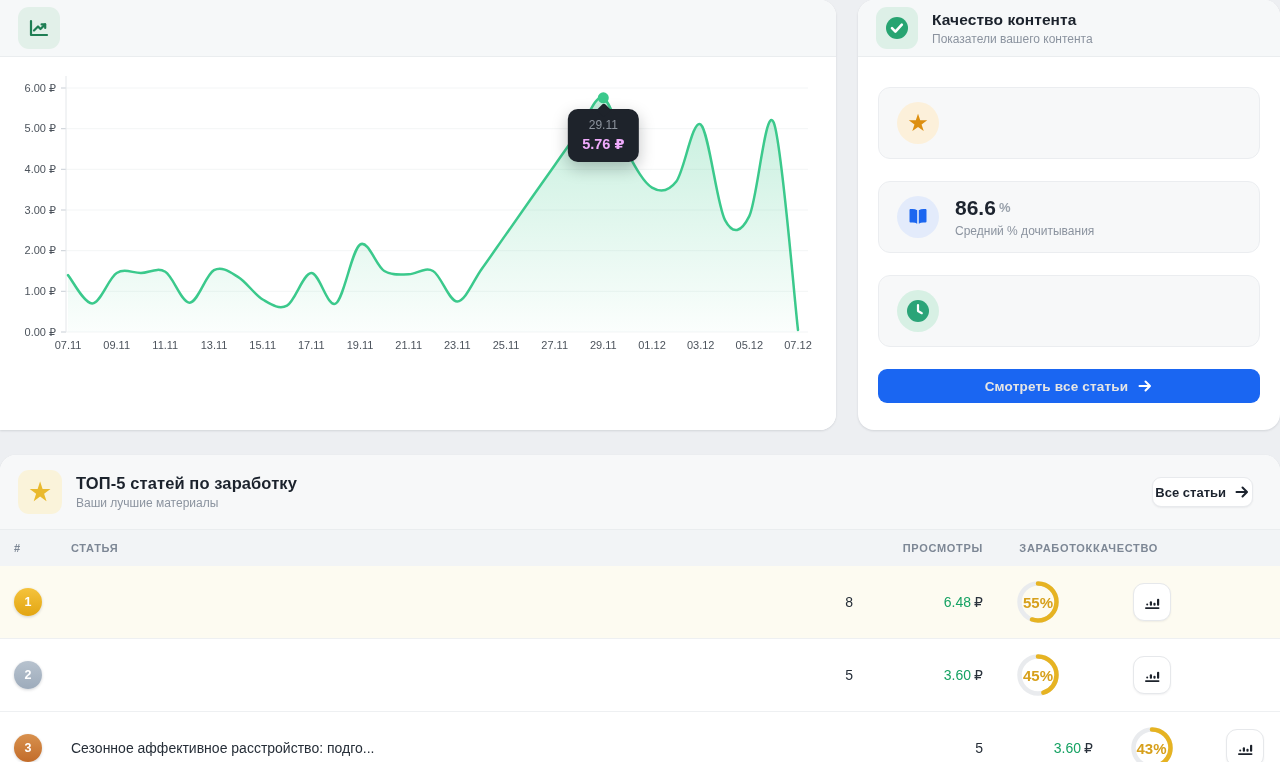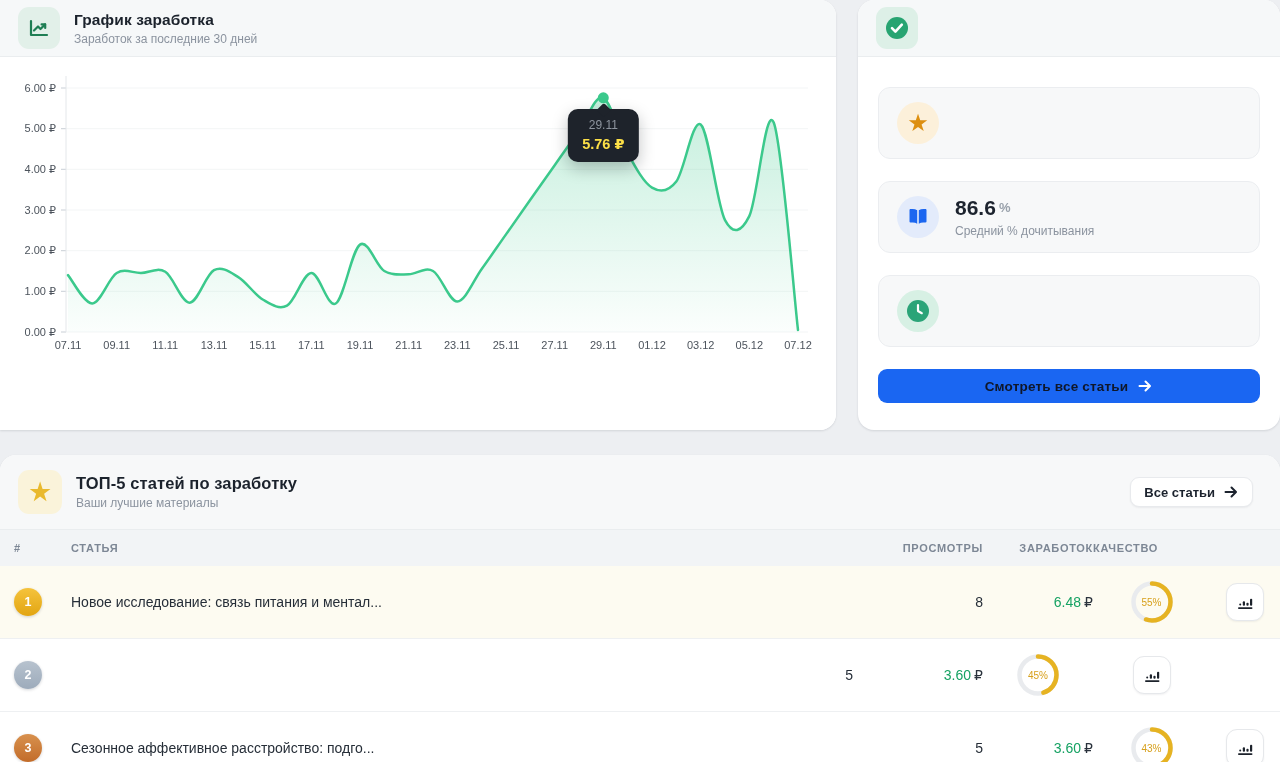"График заработка" div { html: <div> <div>График заработка</div> <div>Заработок за последние 30 дней</div> </div> -> none }
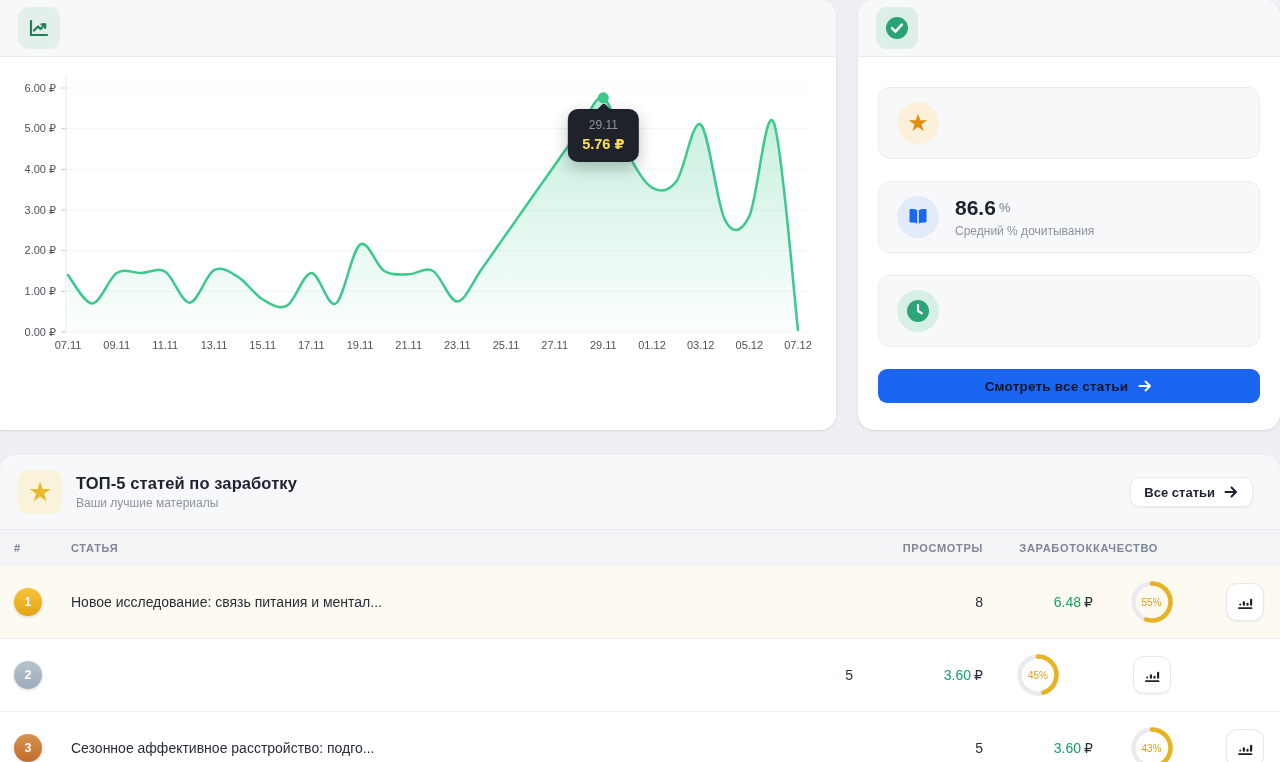"Качество контента" div { html: none -> <div> <div>Качество контента</div> <div>Показатели вашего контента</div> </div> }
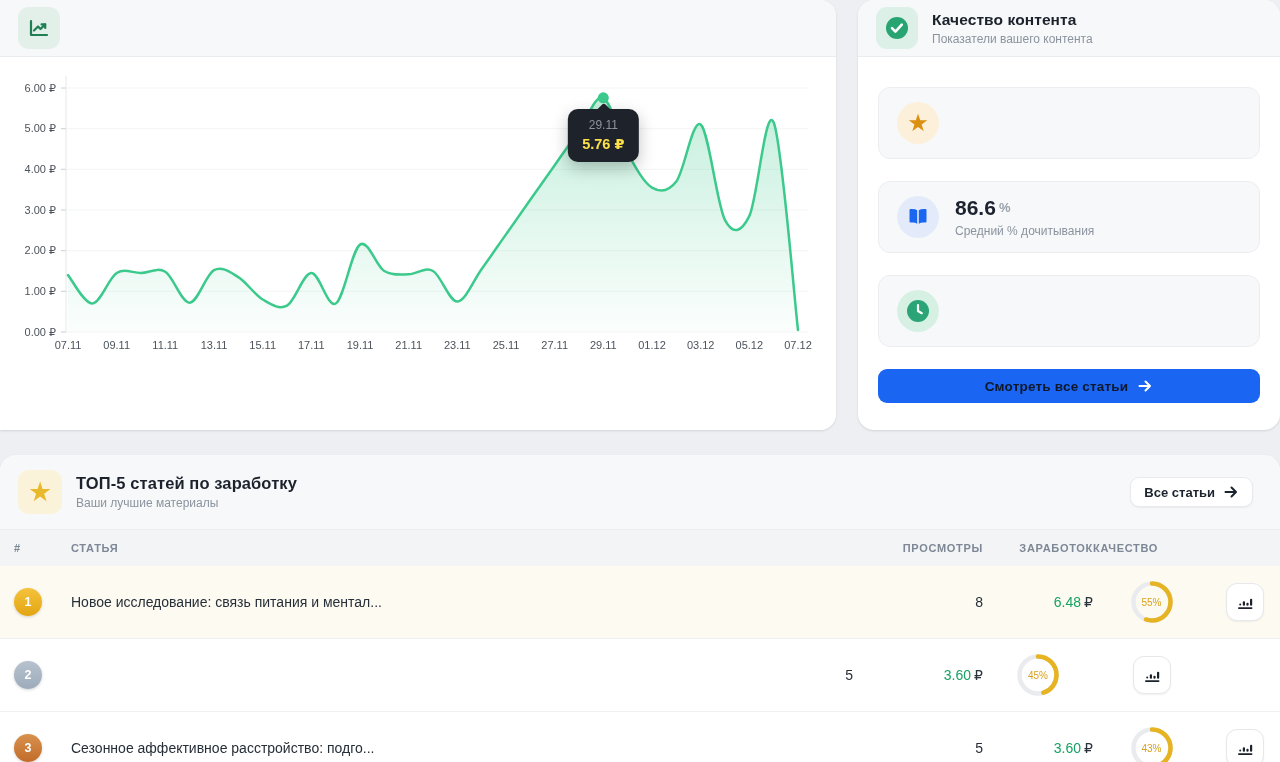"5.76 ₽" .tt-val { color: #fde047 -> #f0abfc }
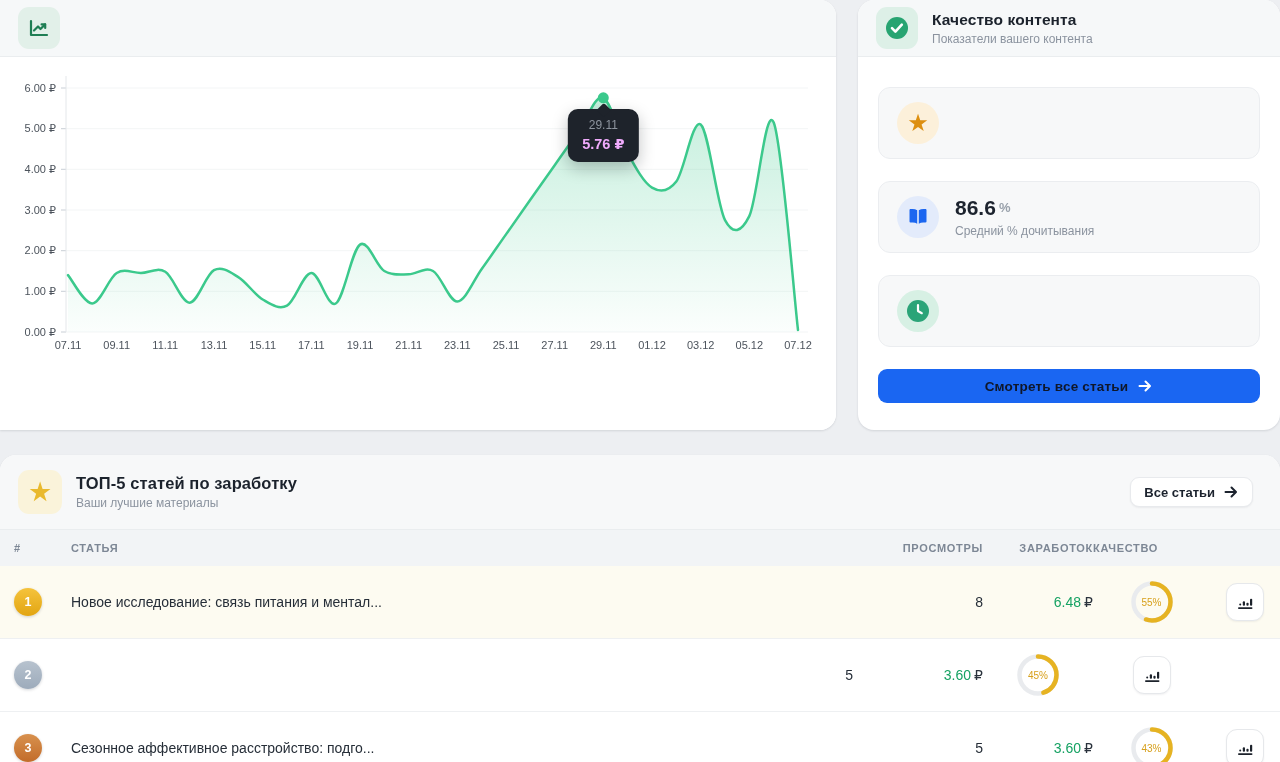"Смотреть все статьи" .primary-btn { color: #0f172a -> #e5e5e5 }
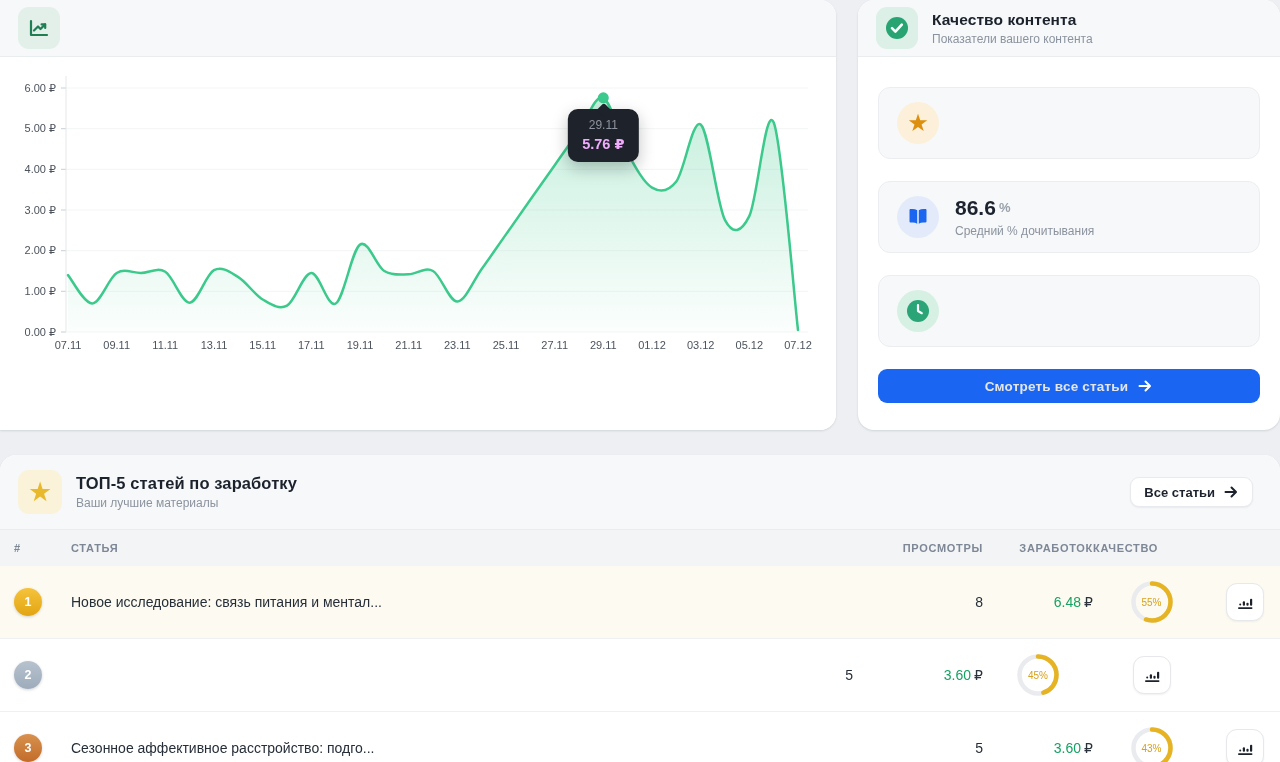"Все статьи" .ghost-btn { padding: 0 13px -> 0 2px }
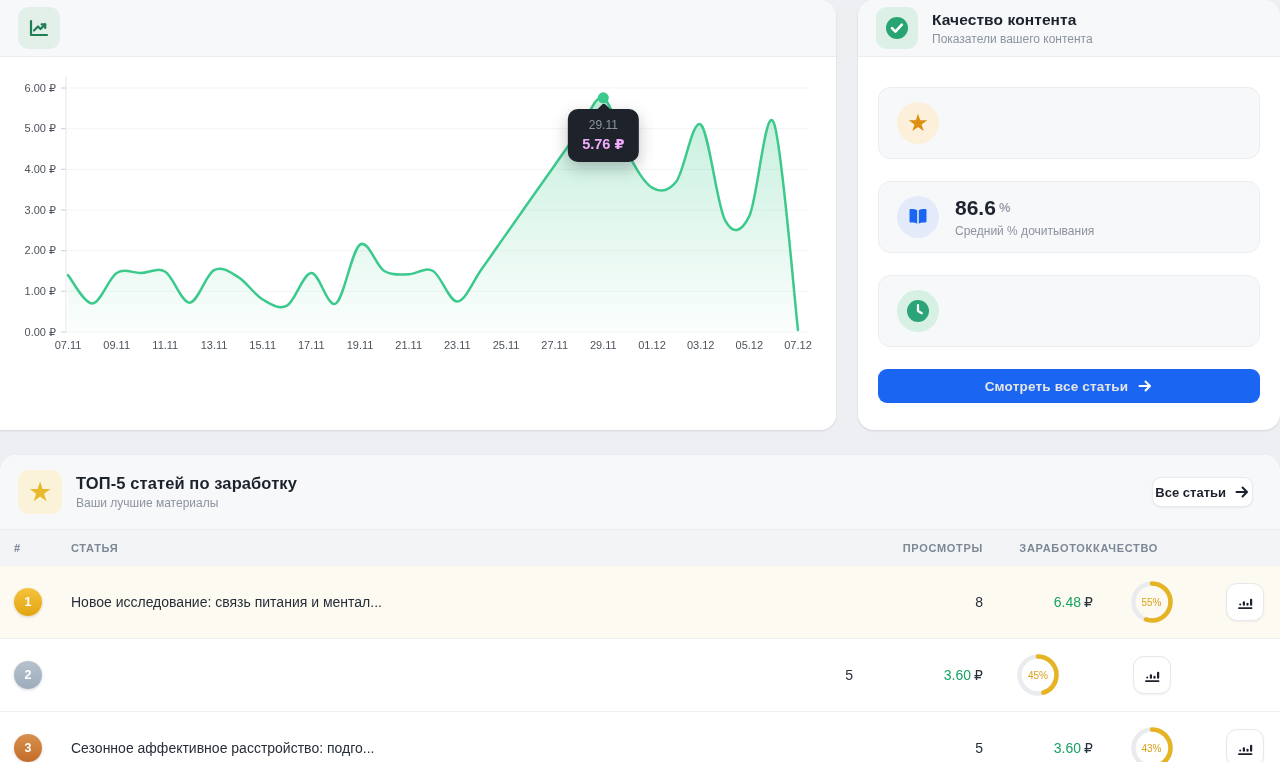"Новое исследование: связь питания и" div.c-title { html: <div>Новое исследование: связь питания и ментал...</div> -> none }
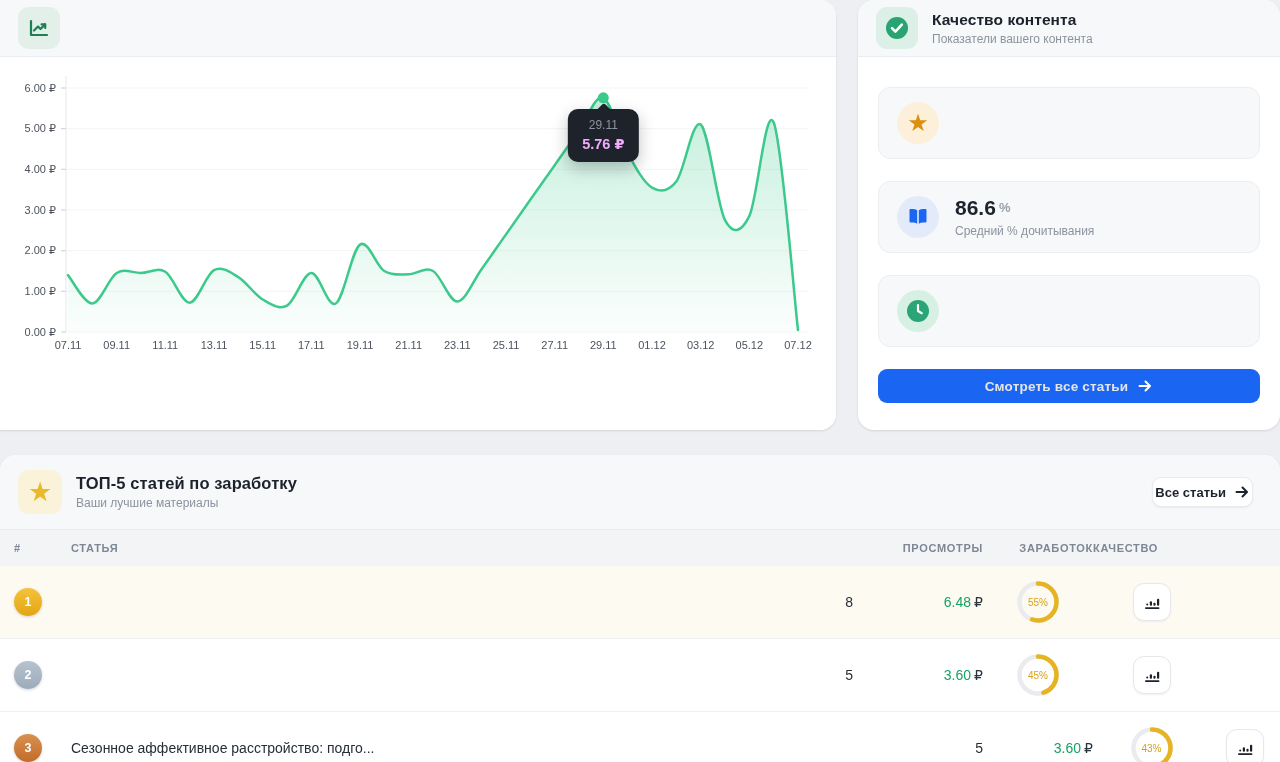"55%" .ring span { font-size: 10px -> 15px; font-weight: normal -> bold }
